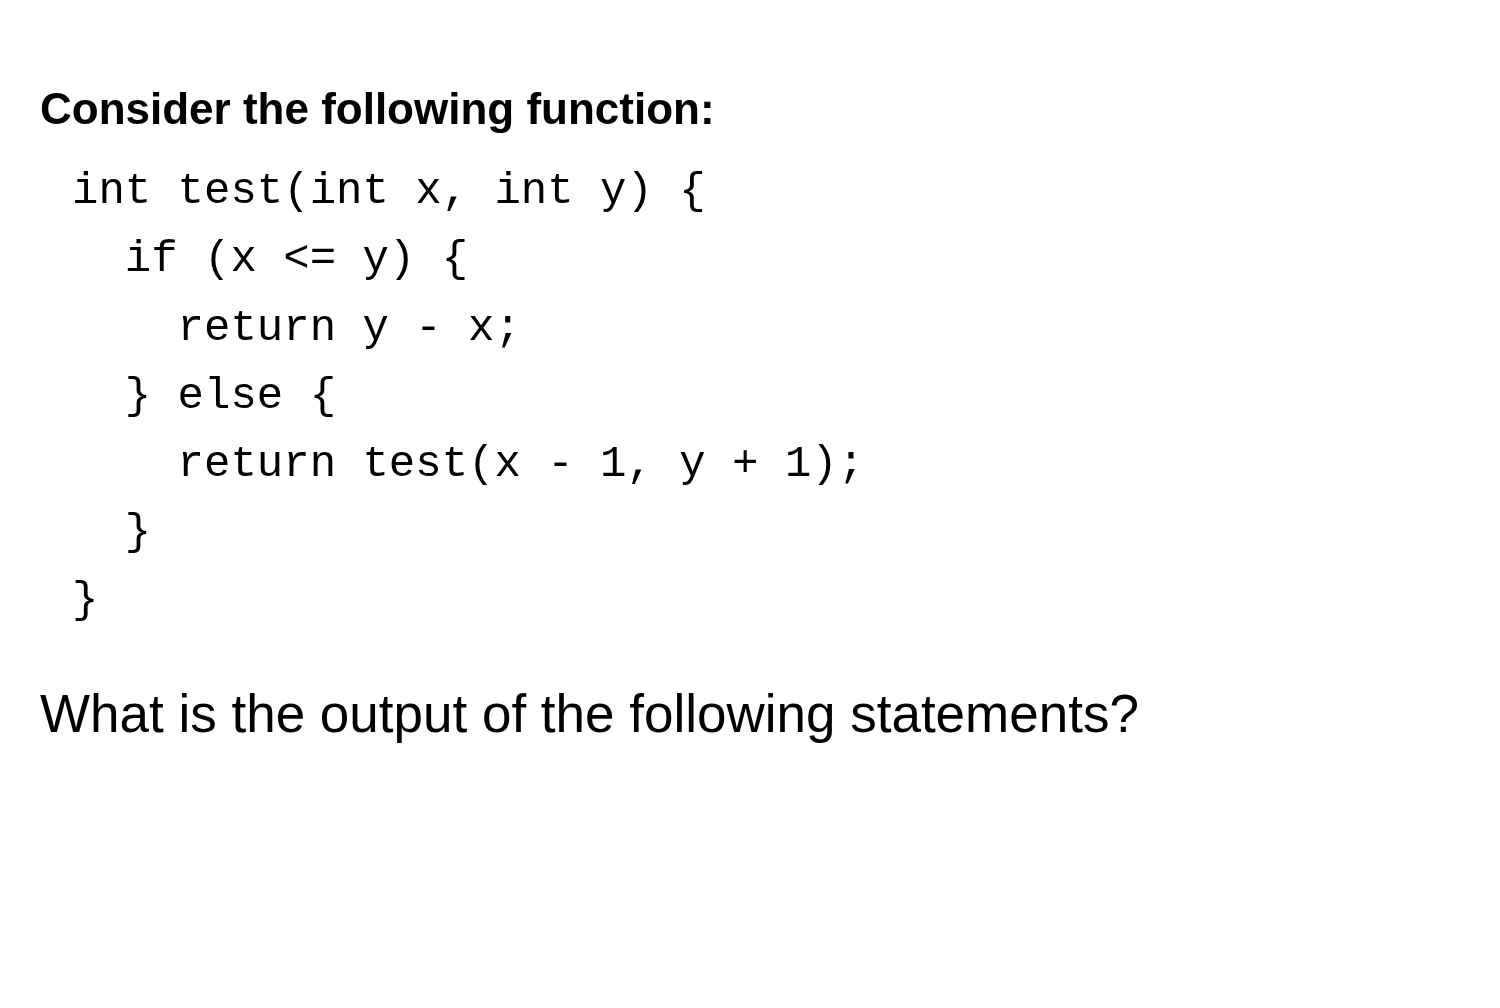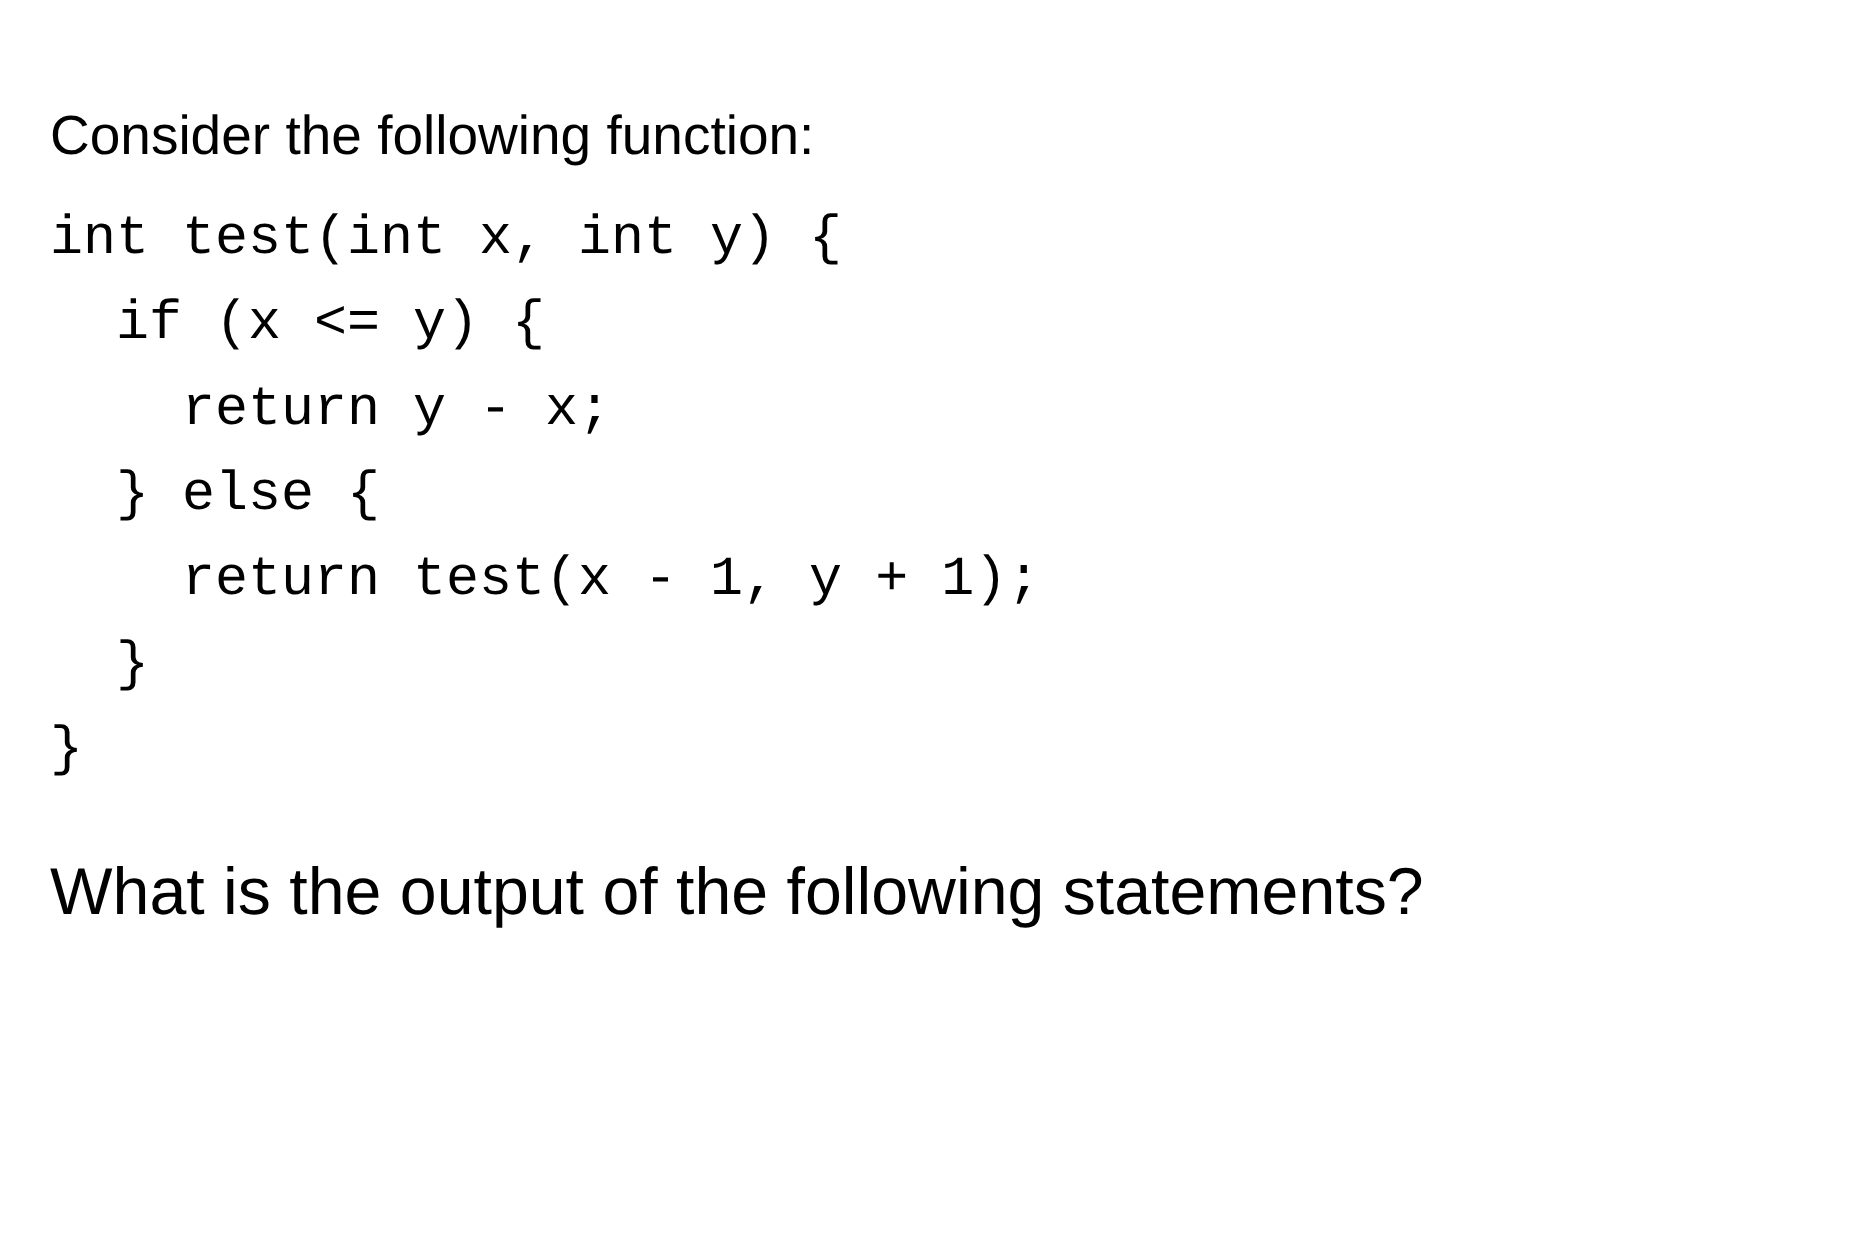"Consider the following function:" .intro-text { font-weight: 400 -> 700 }
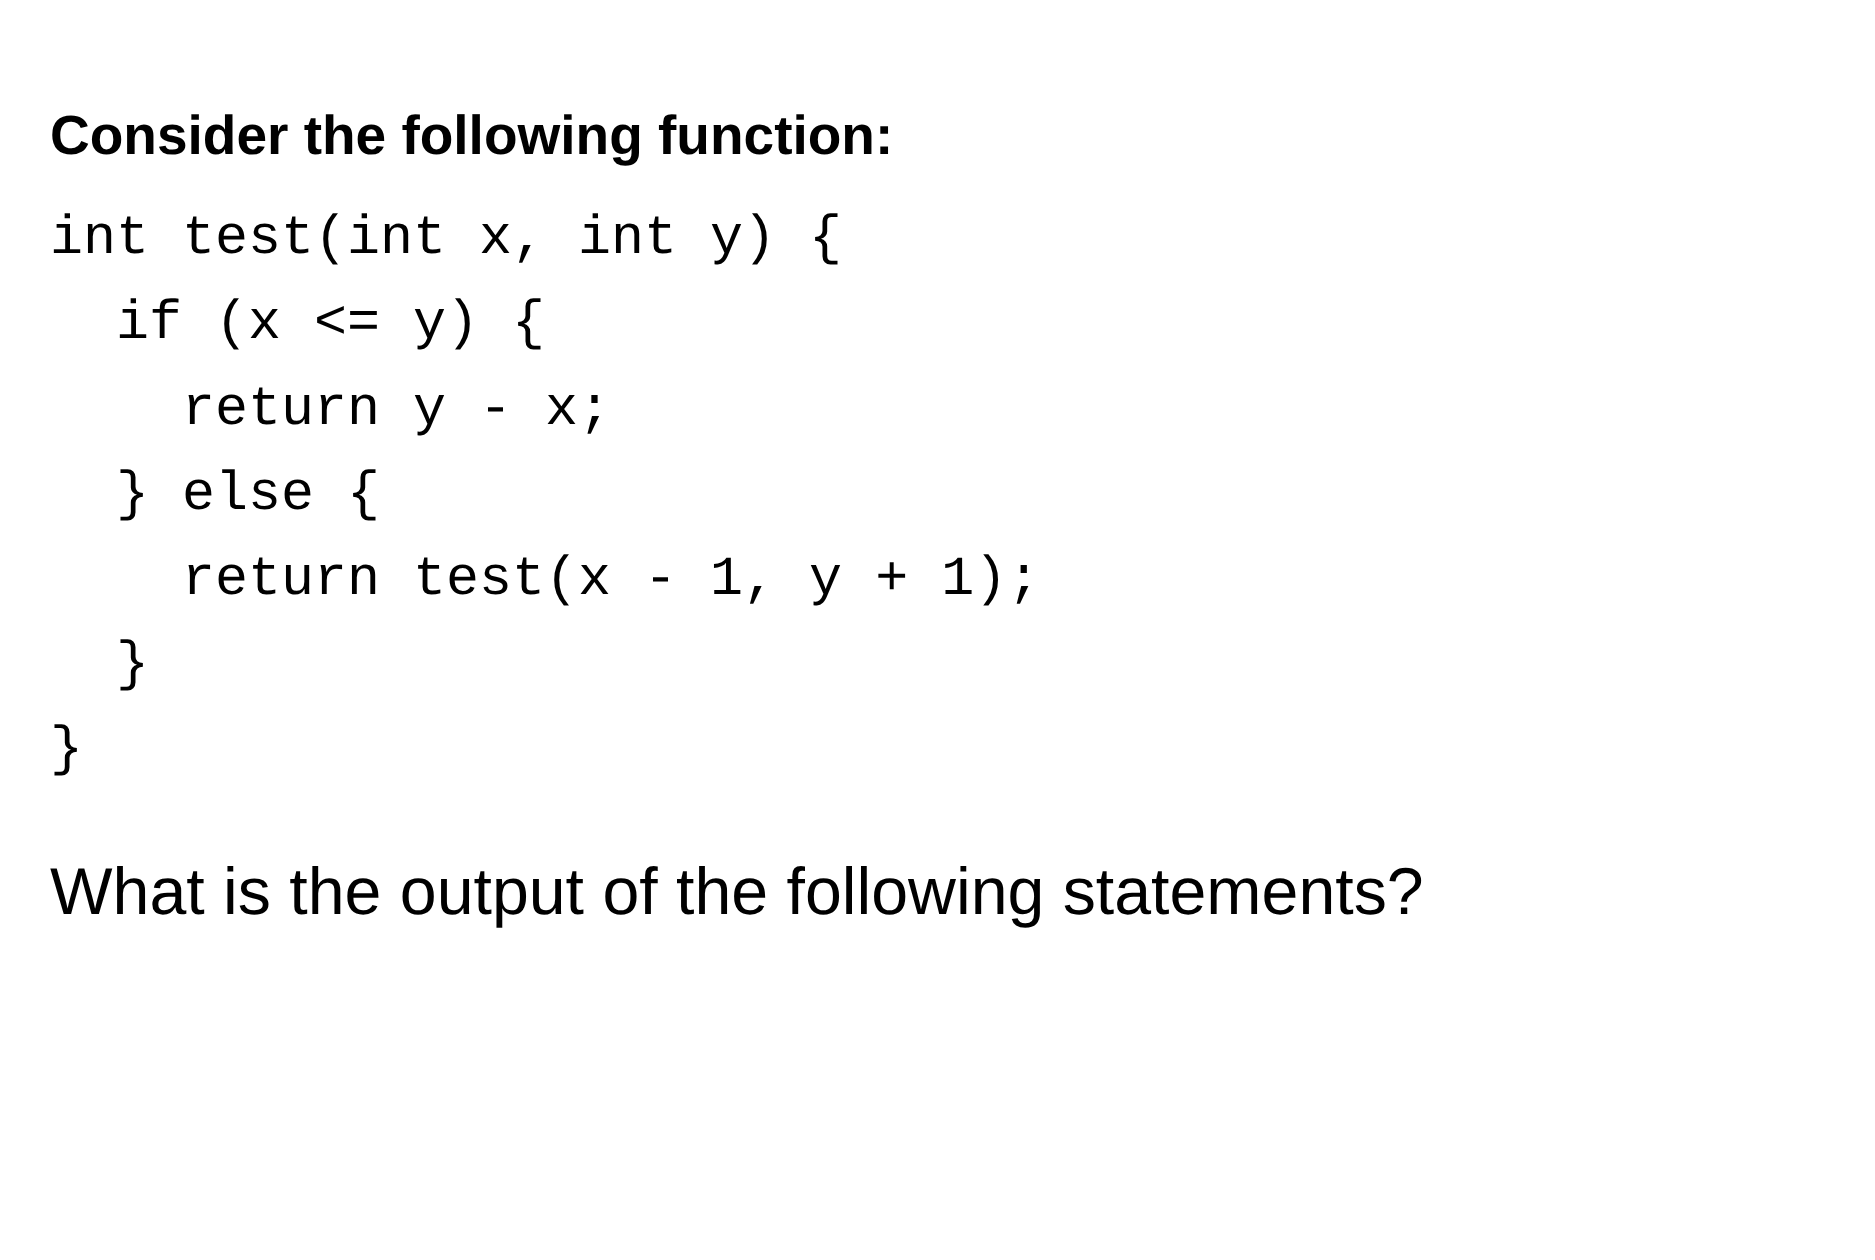"int test(int x, int y)" .code-block { margin-left: none -> 32px }
